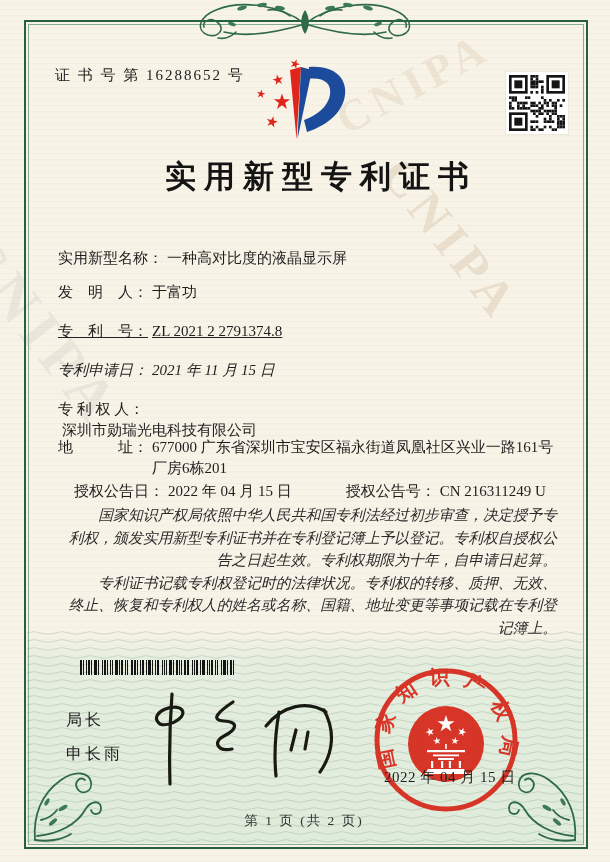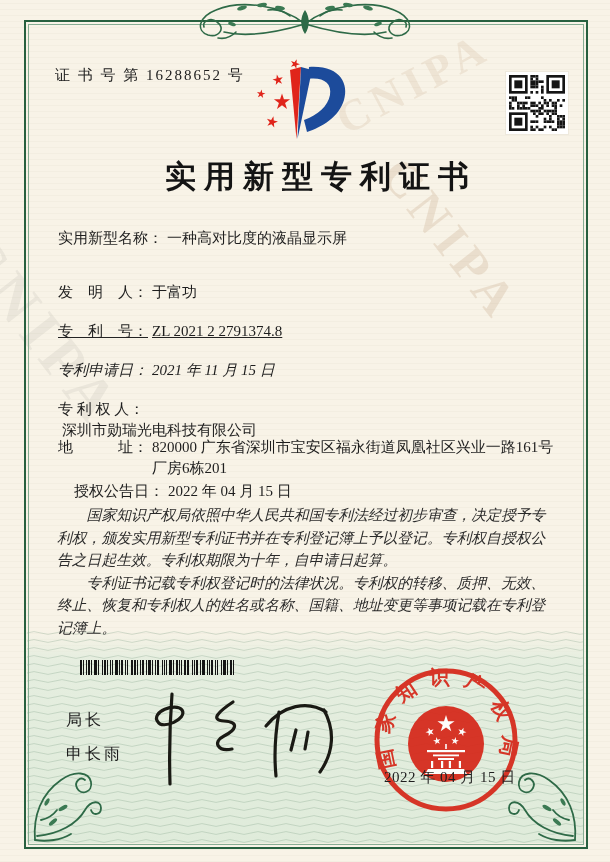"实用新型名称：" #f-name { top: 228px -> 248px }
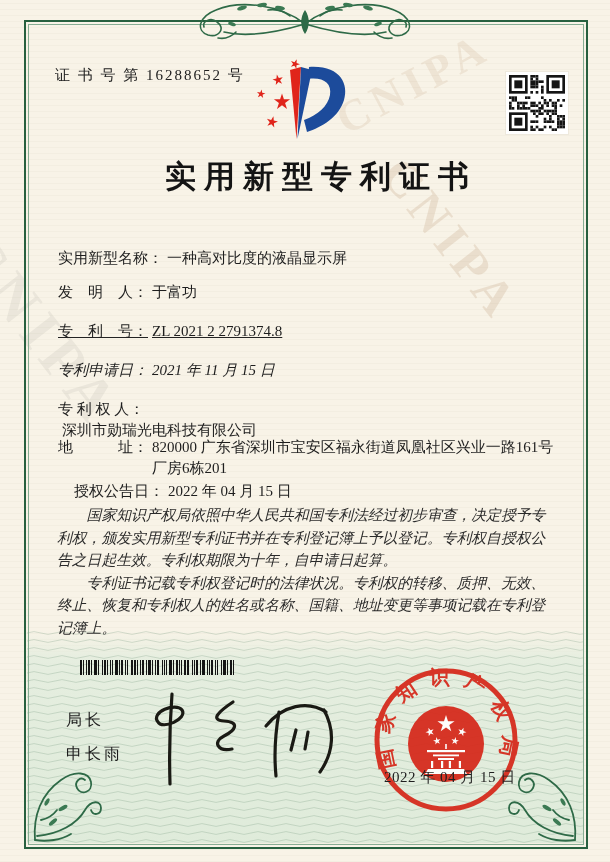"820000 广东省深圳市宝安区福永街道凤凰社区兴业一路161号厂房6栋201" span.val { text: 820000 -> 677000 }
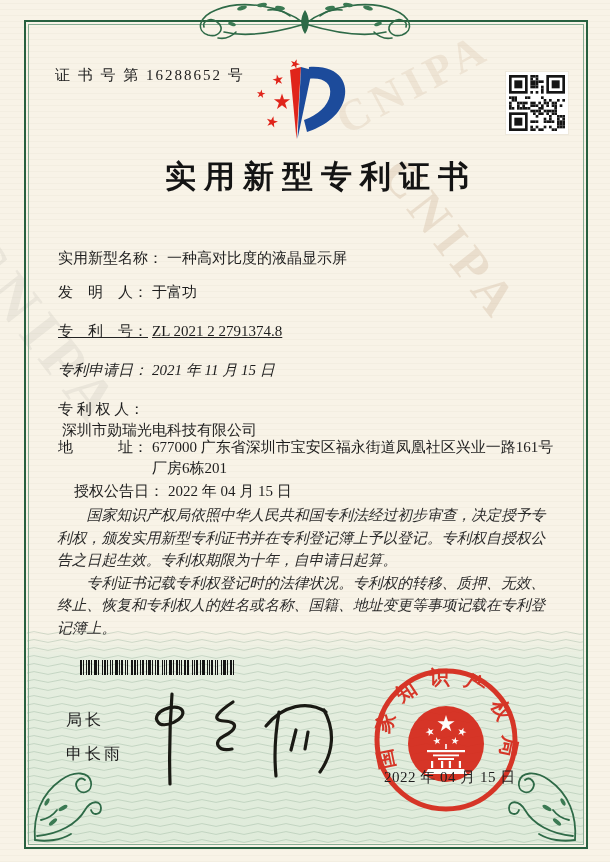"授权公告号：" span.col2 { html: none -> <span> <span>授权公告号：</span> <span>CN 216311249 U</span> </span> }
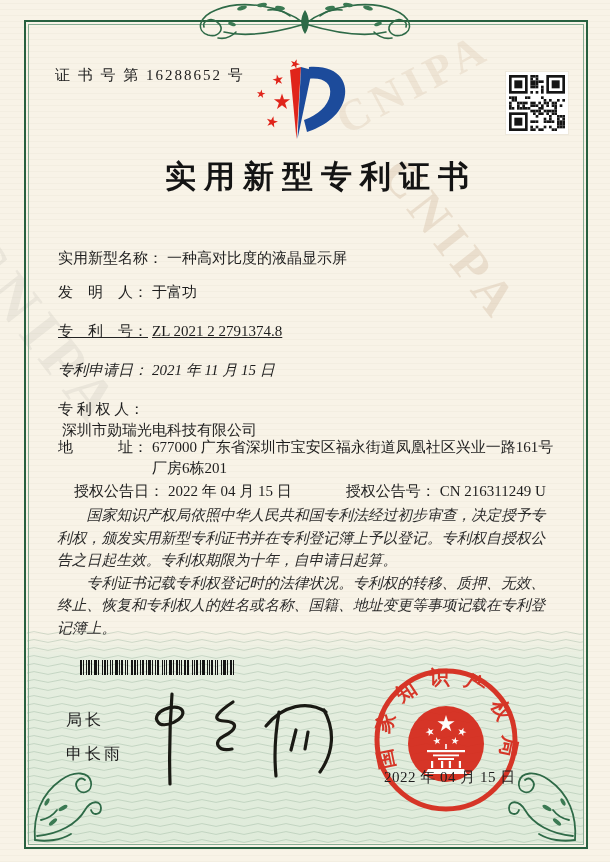"国家知识产权局依照中华人民共和国专利法经过初步审查，决定授予专利权，颁发实用新型" .body-text p { text-align: none -> right }
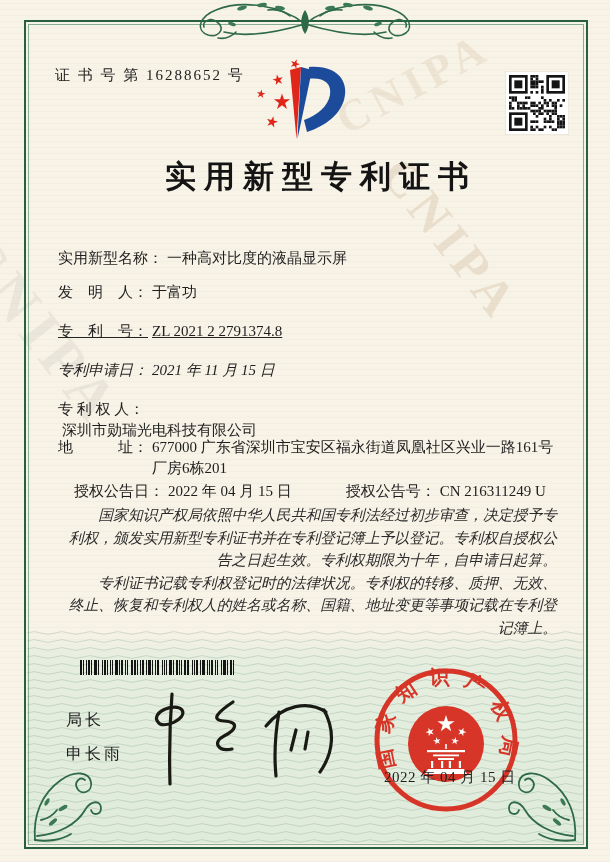"第 1 页 (共 2" div.footer { html: none -> <div>第 1 页 (共 2 页)</div> }
